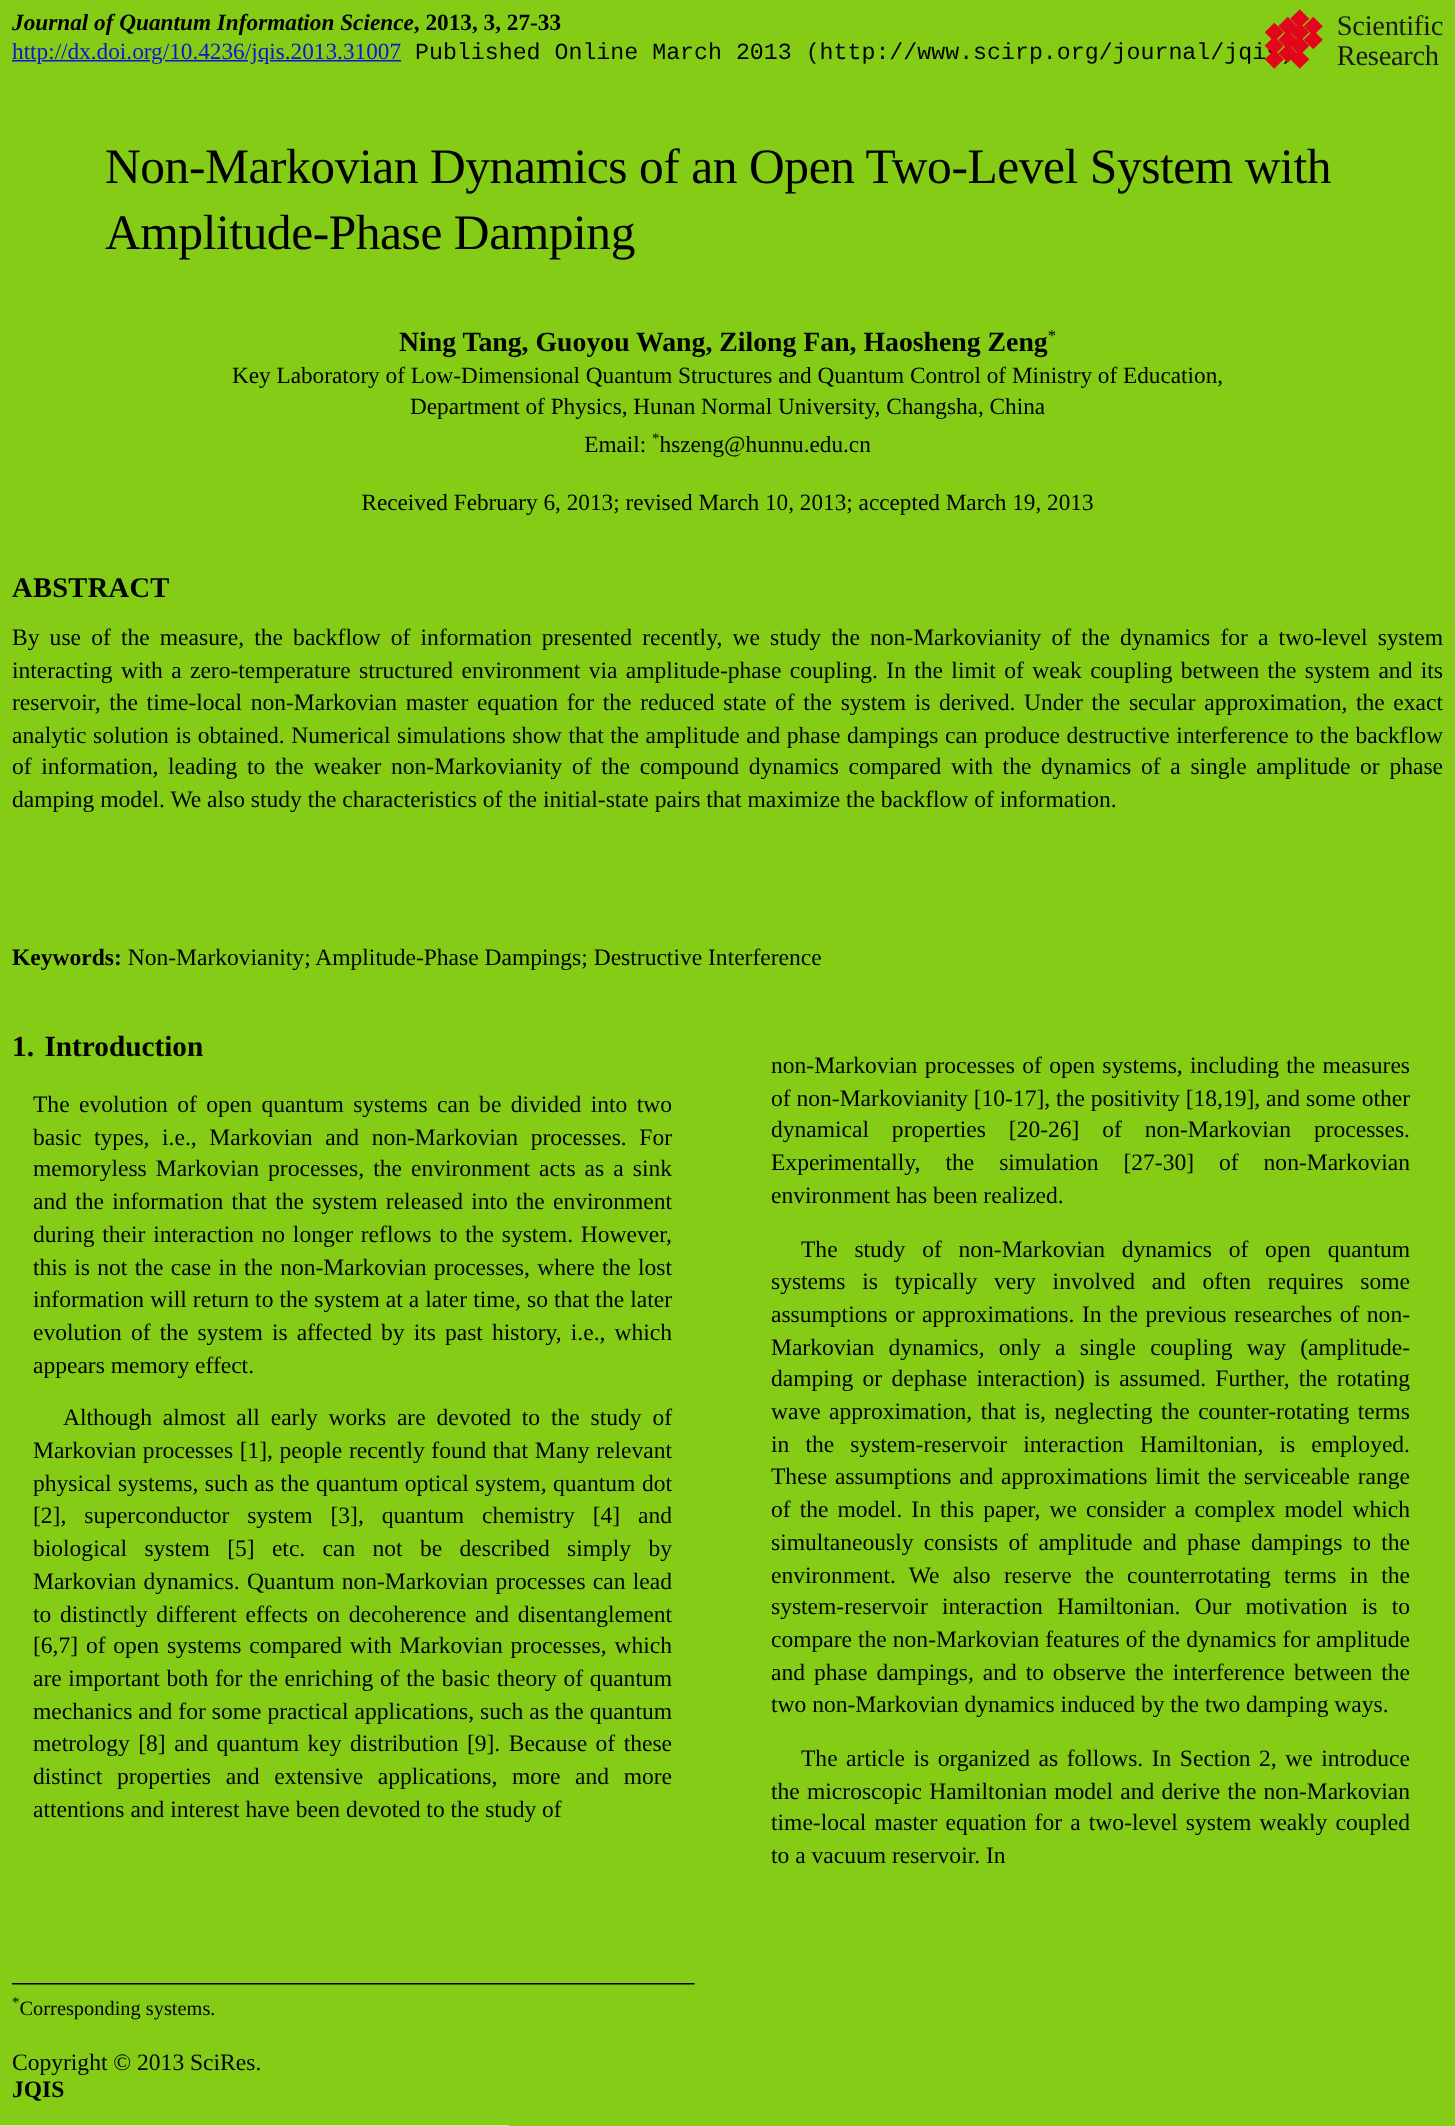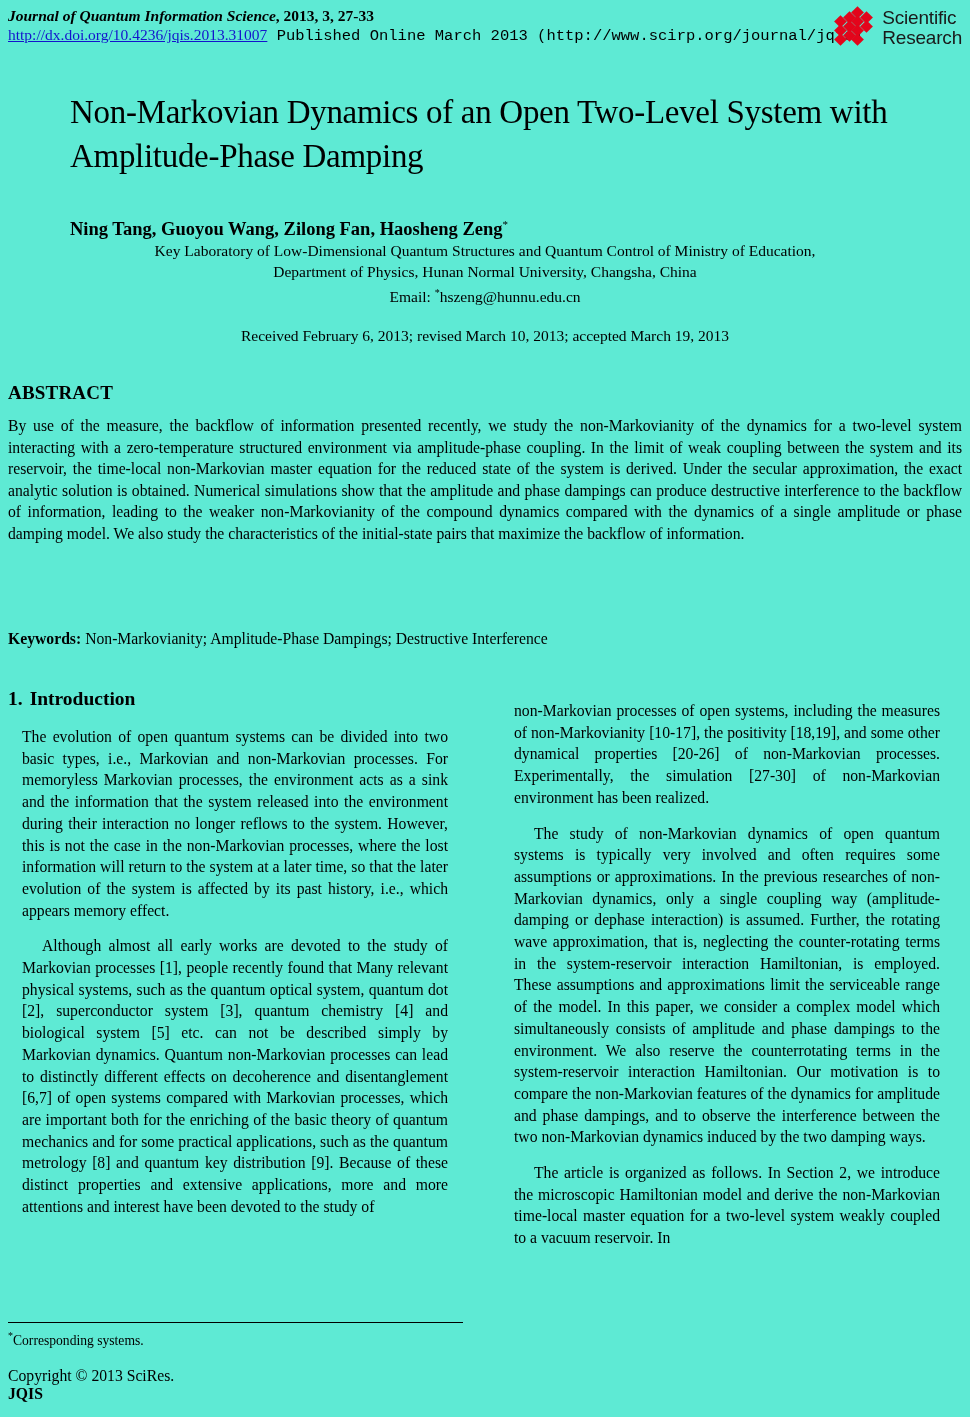"Journal of Quantum Information Science," .page { background: #5eead4 -> #84cc16 }
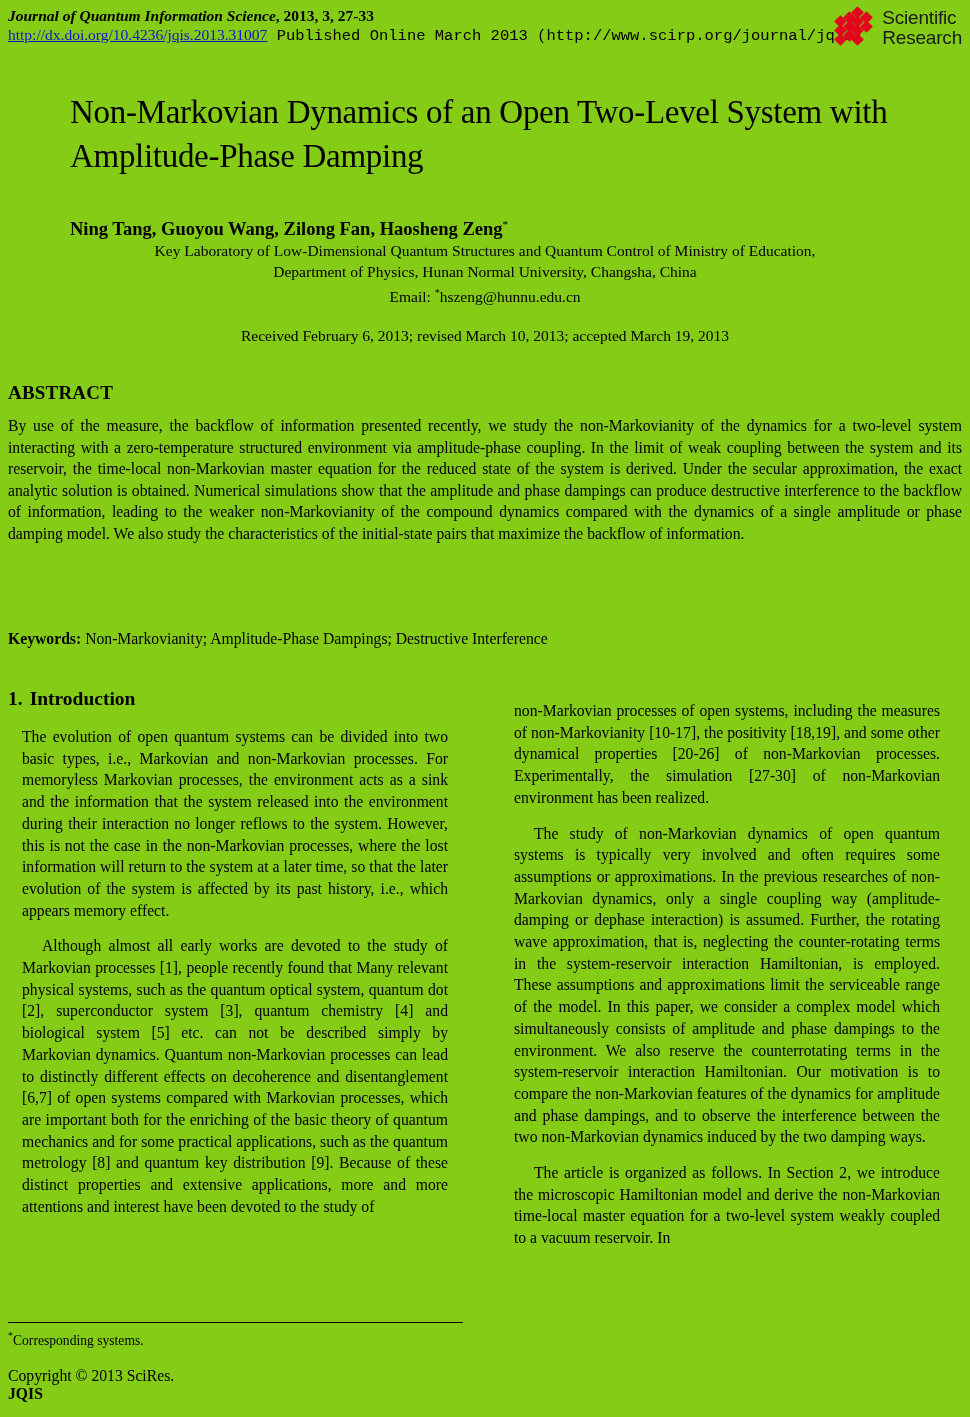"Scientific" .logo-words { font-family: Liberation Sans, sans-serif -> Liberation Serif, serif }
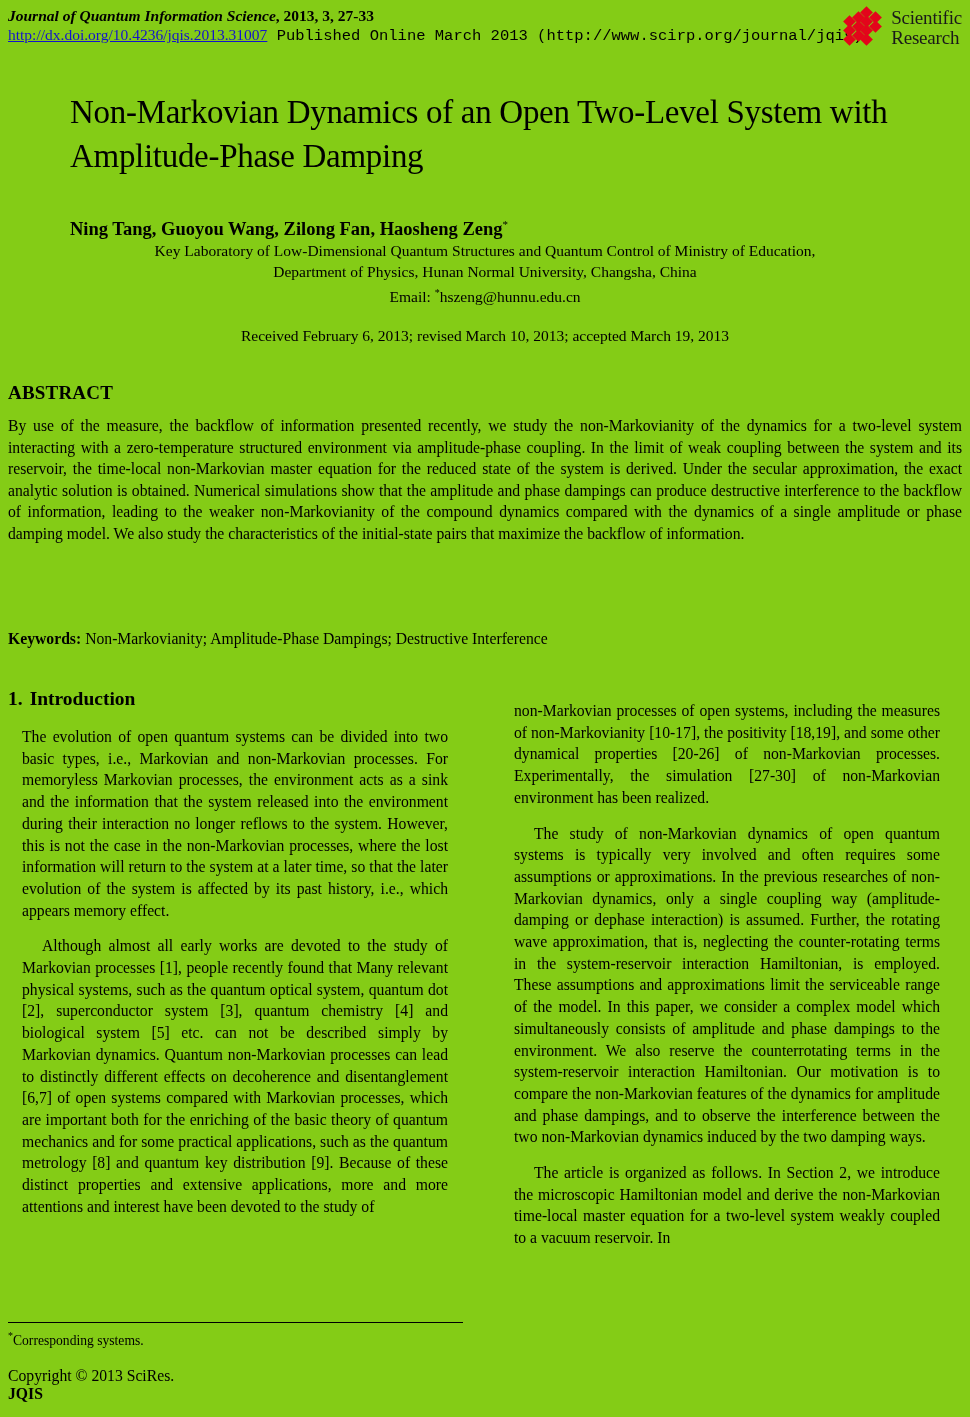"Ning Tang, Guoyou Wang, Zilong" .authors { text-align: left -> center }
